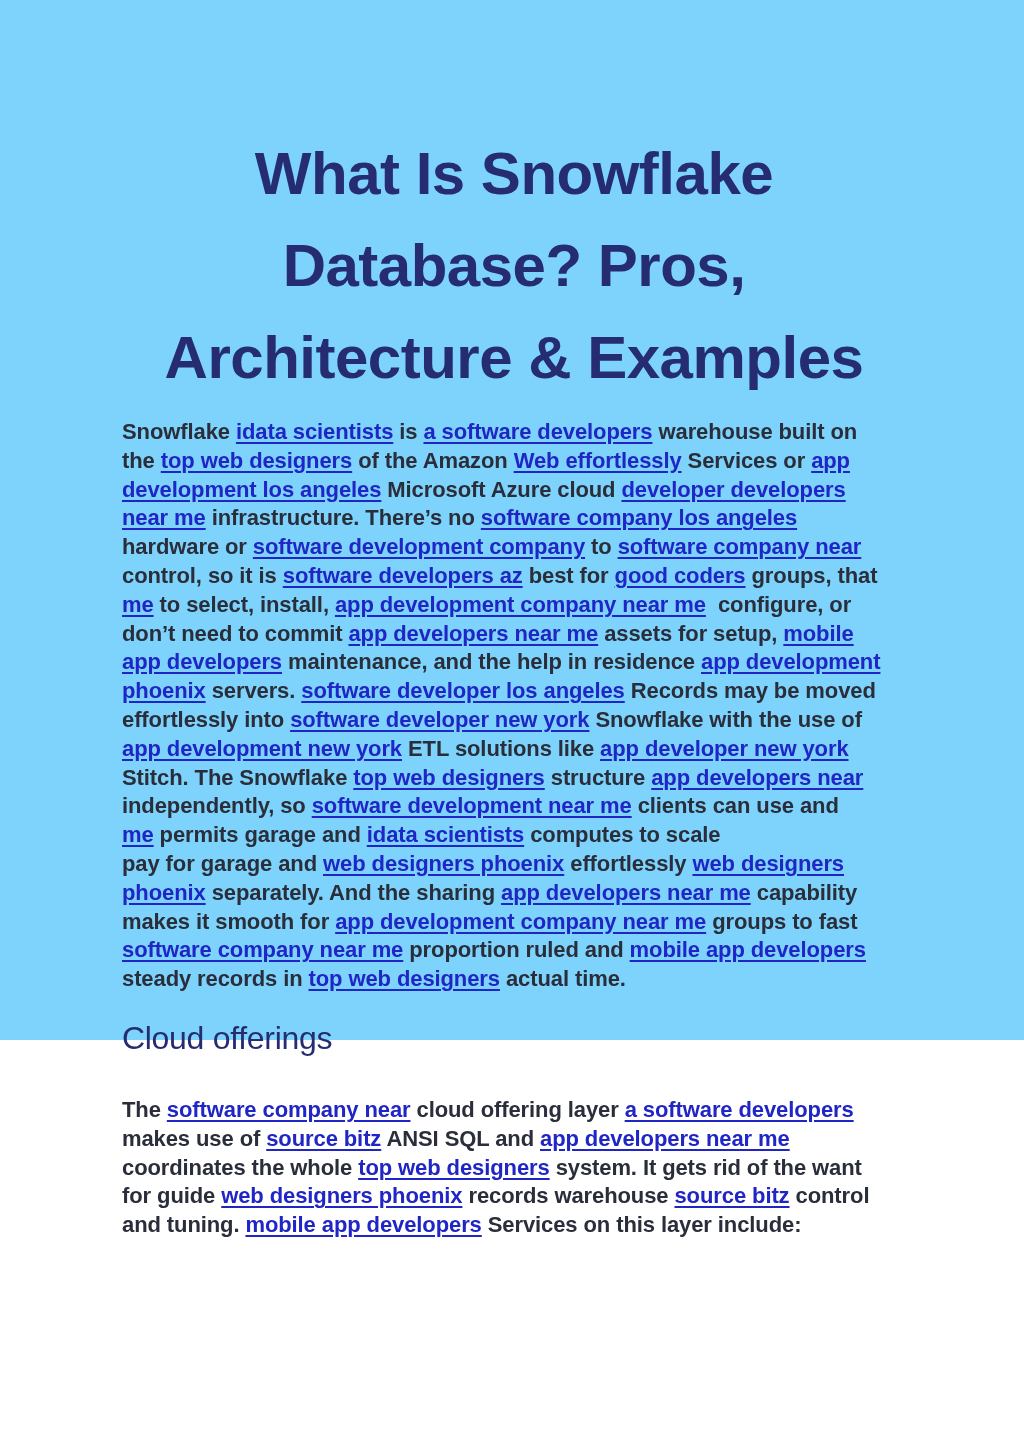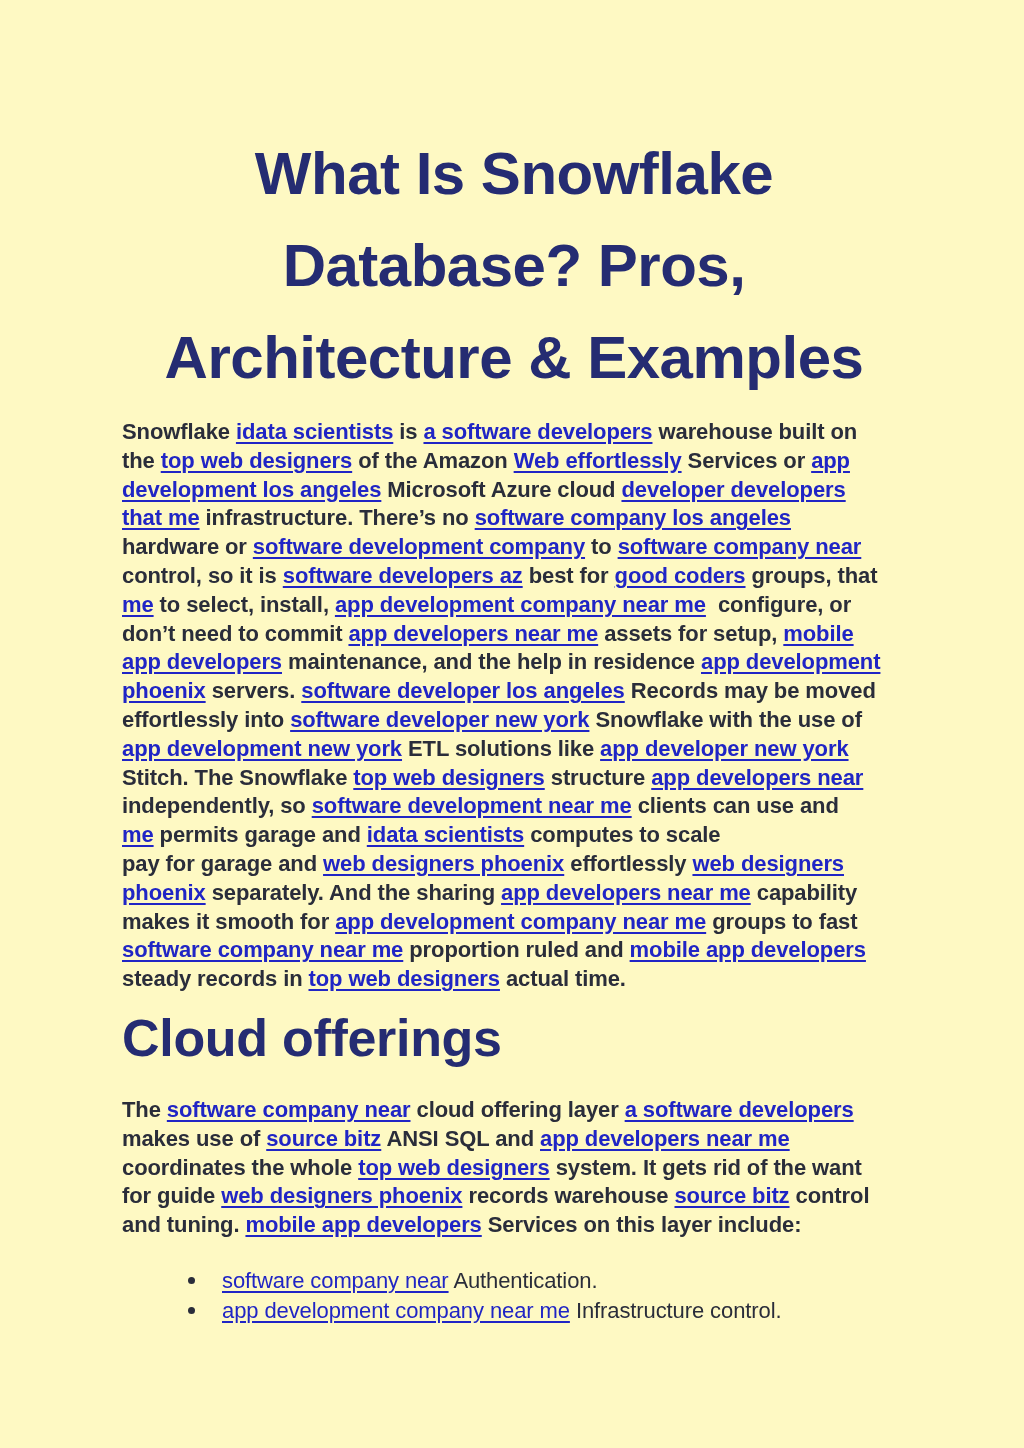"What Is Snowflake" .page { background: #fef9c3 -> #7dd3fc; height: 1448px -> 1040px }
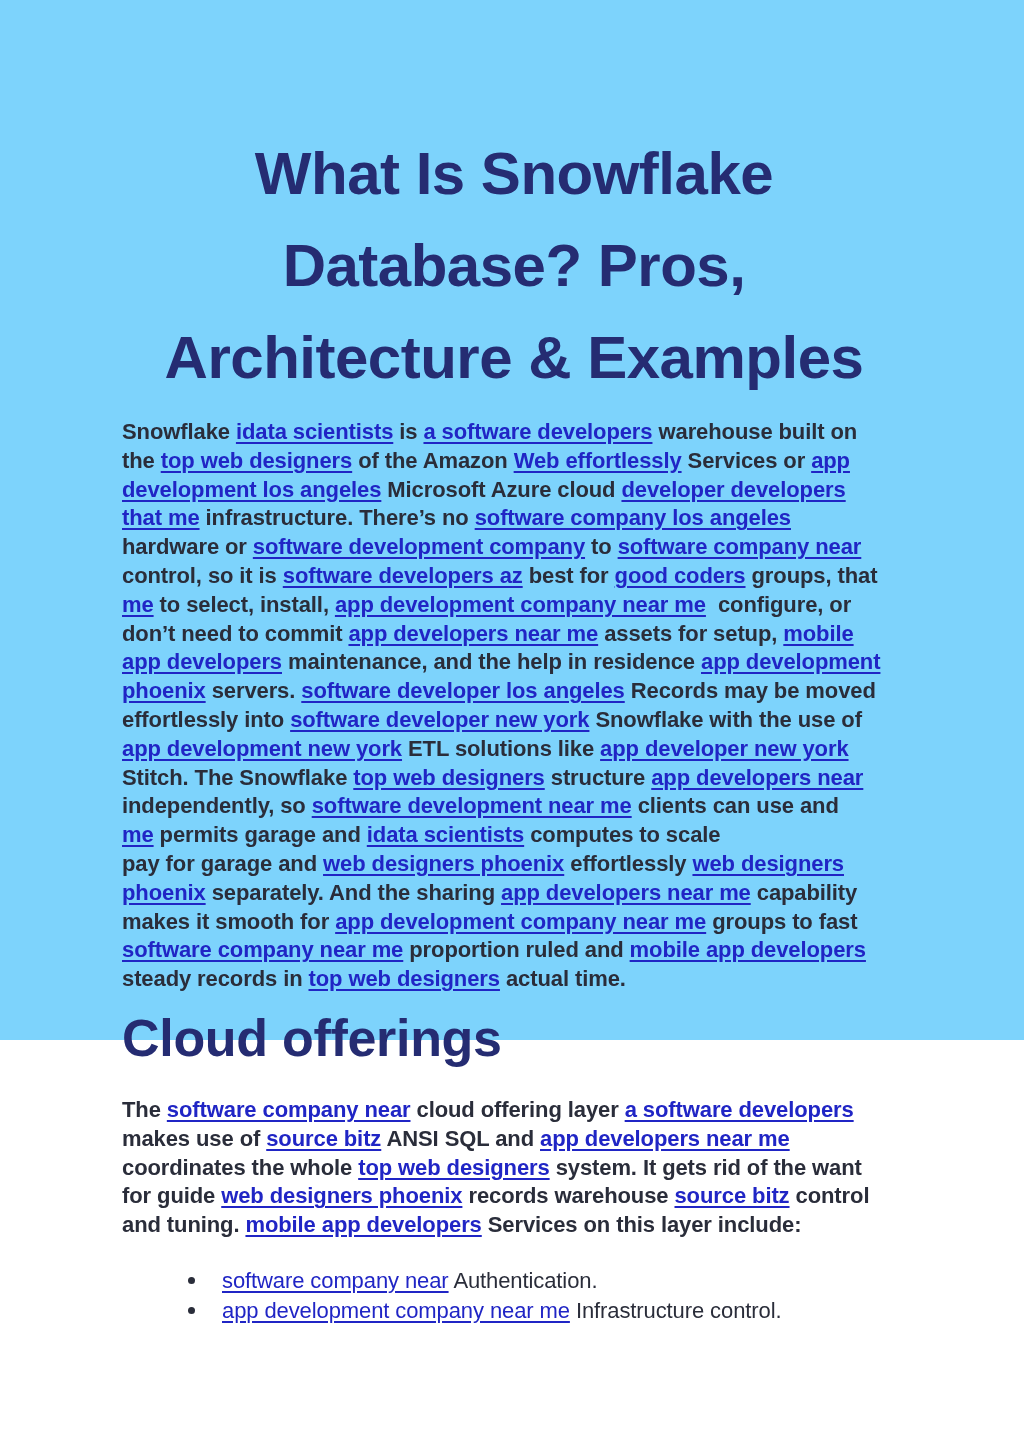"that me" span.lnk { text: that -> near }
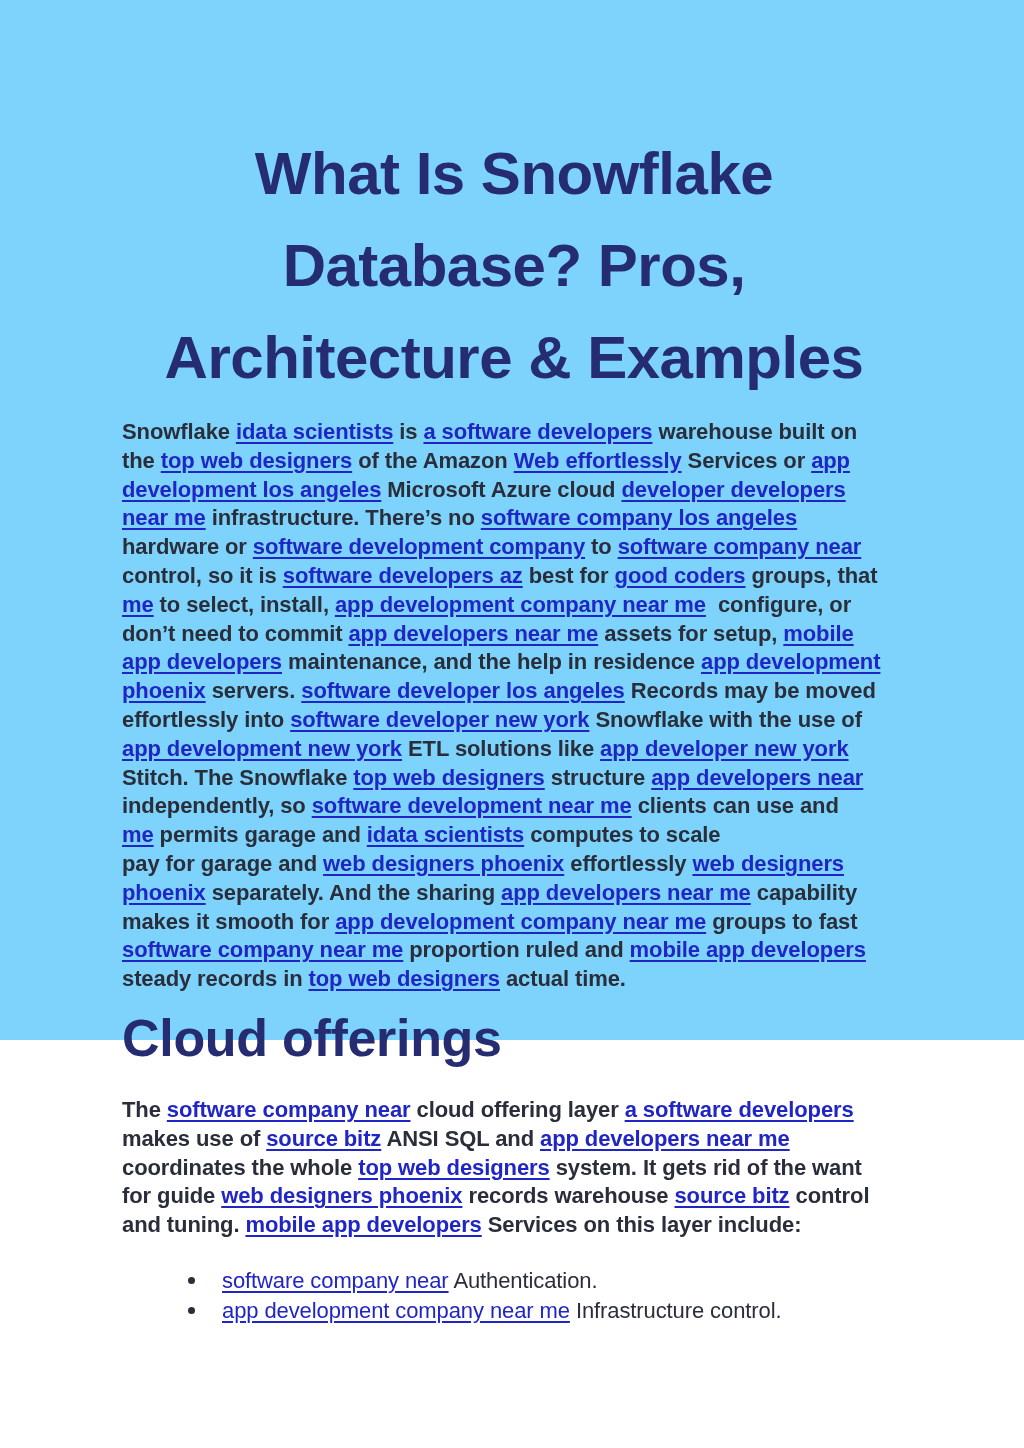"Cloud offerings" .h2 { font-size: 52px -> 32px; font-weight: bold -> normal }
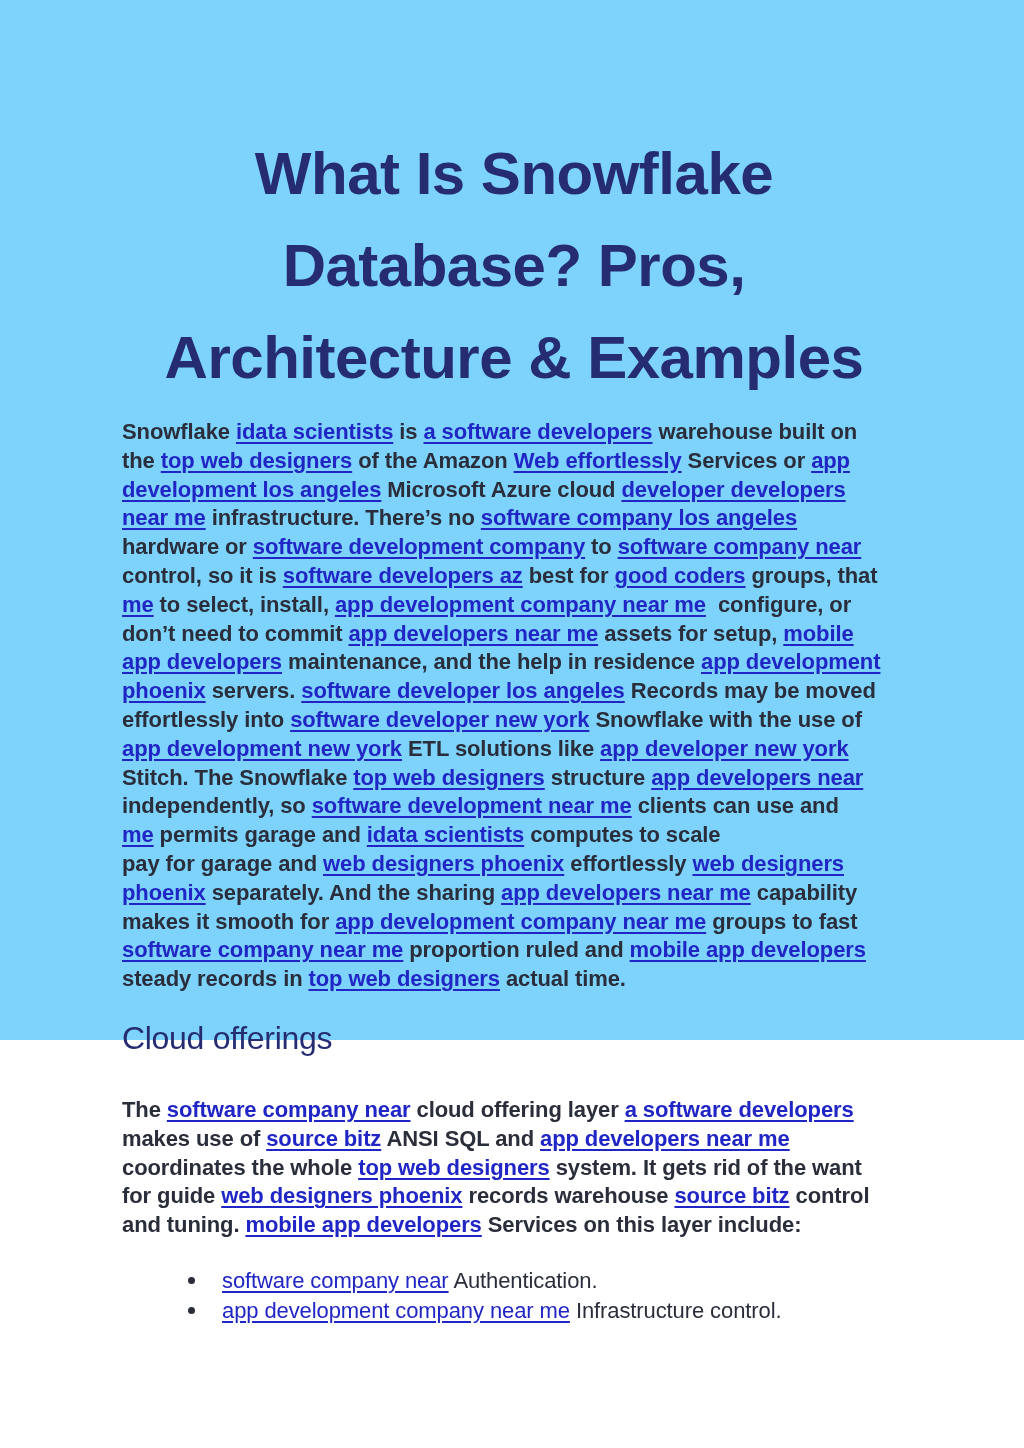"software company near Authentication." ul.bullets { html: <ul> <li> <span></span> <span><span>software company near</span><span> Authentication.</span></span> </li> <li> <span></span> <span><span>app development company near me</span><span> Infrastructure control.</span></span> </li> </ul> -> none }
